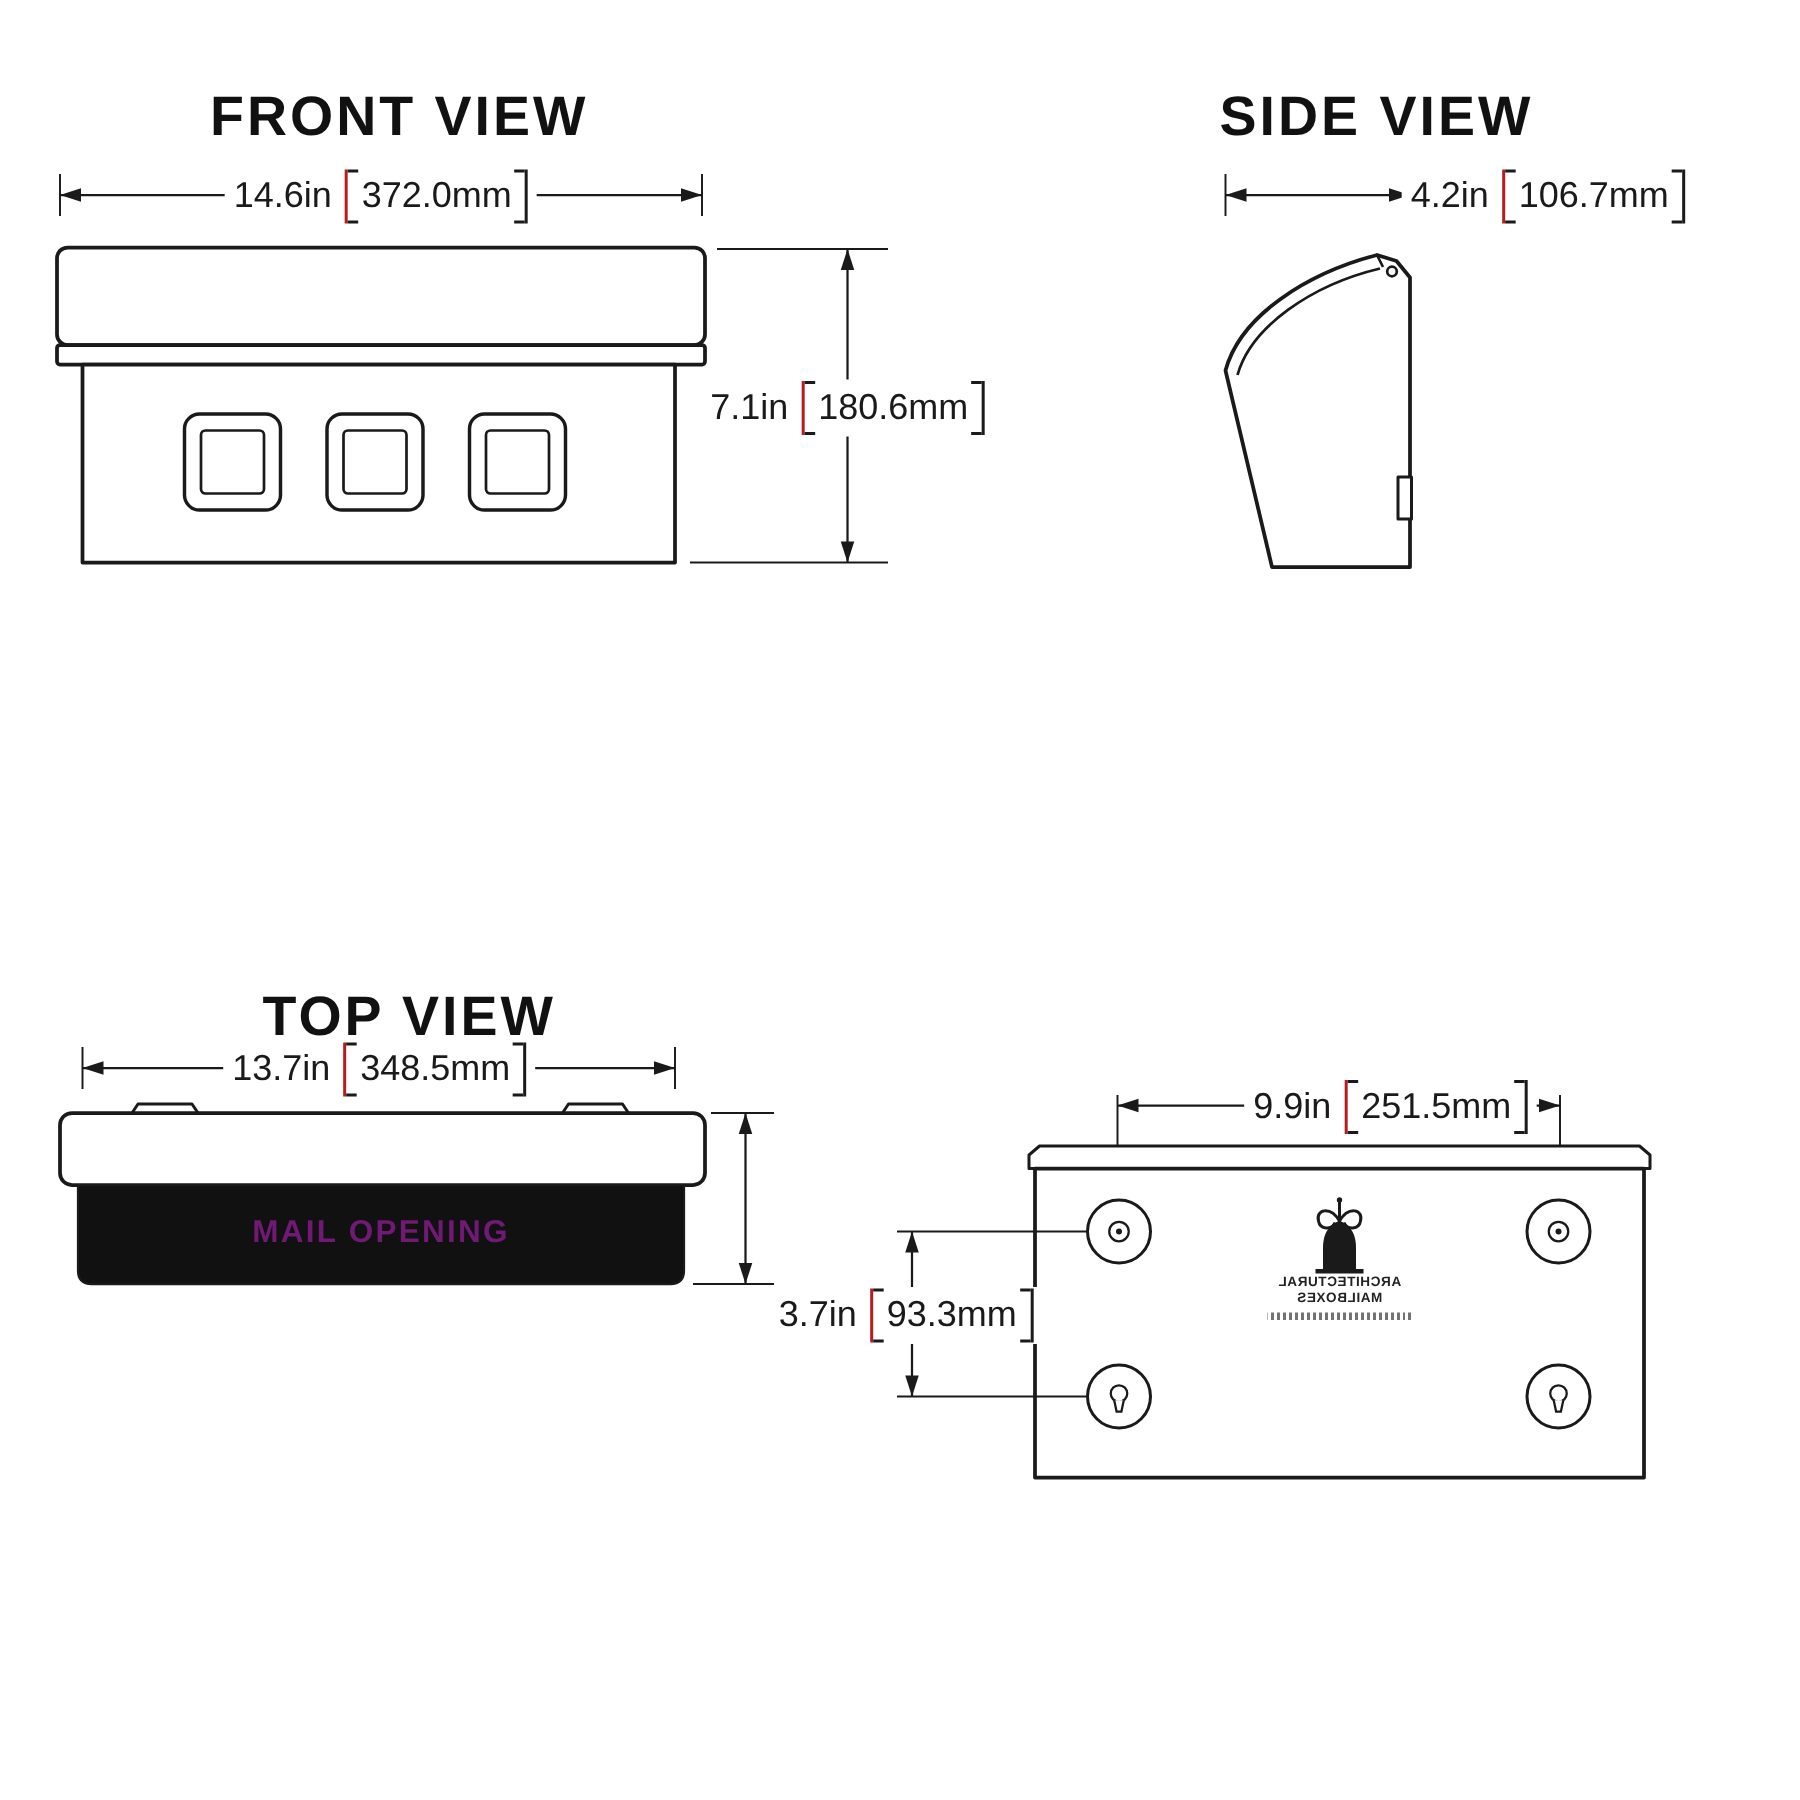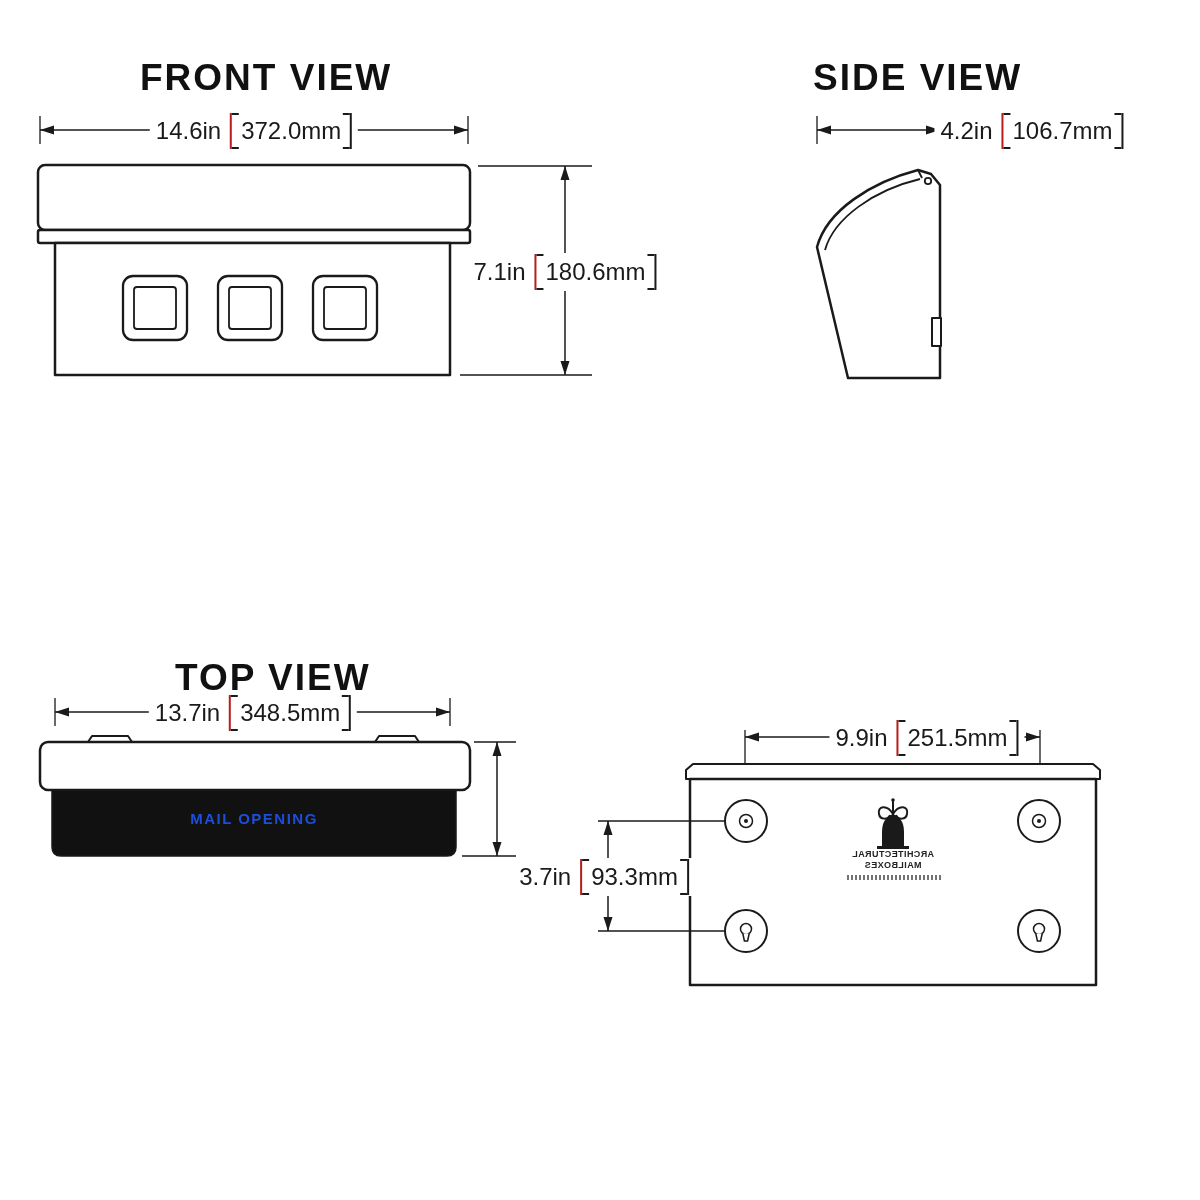"MAIL OPENING" .opening-label { color: #1d4ed8 -> #701a75; font-size: 15px -> 21px }
